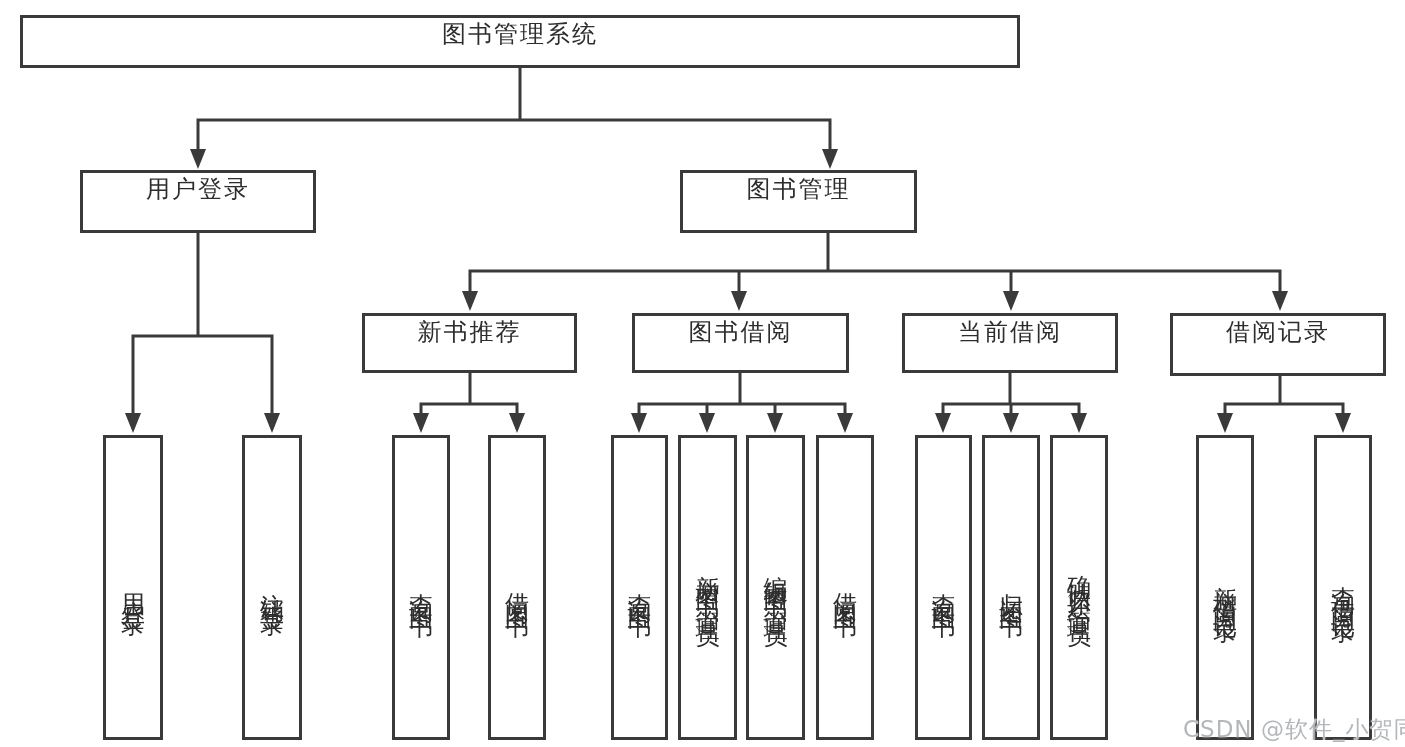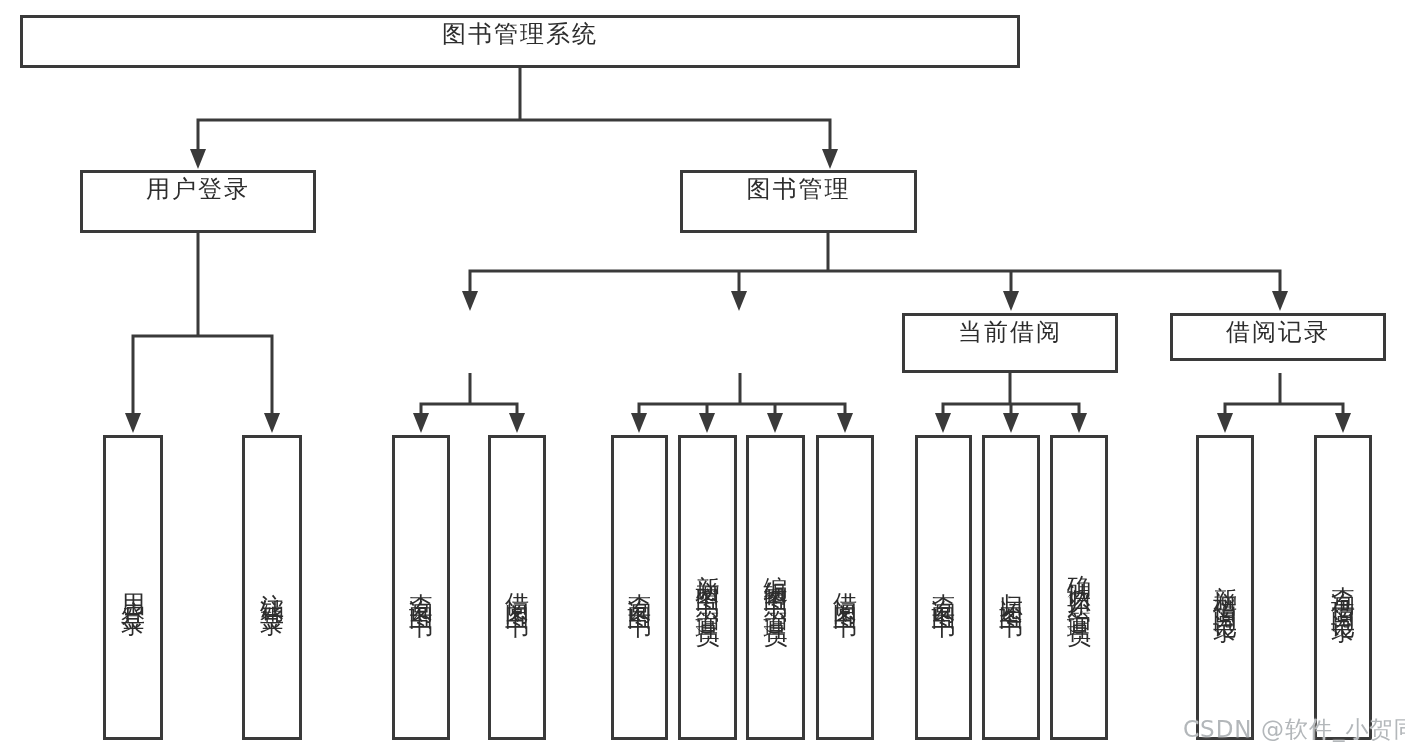"新书推荐" div.node { html: none -> <div> <span>新书推荐</span> </div> }
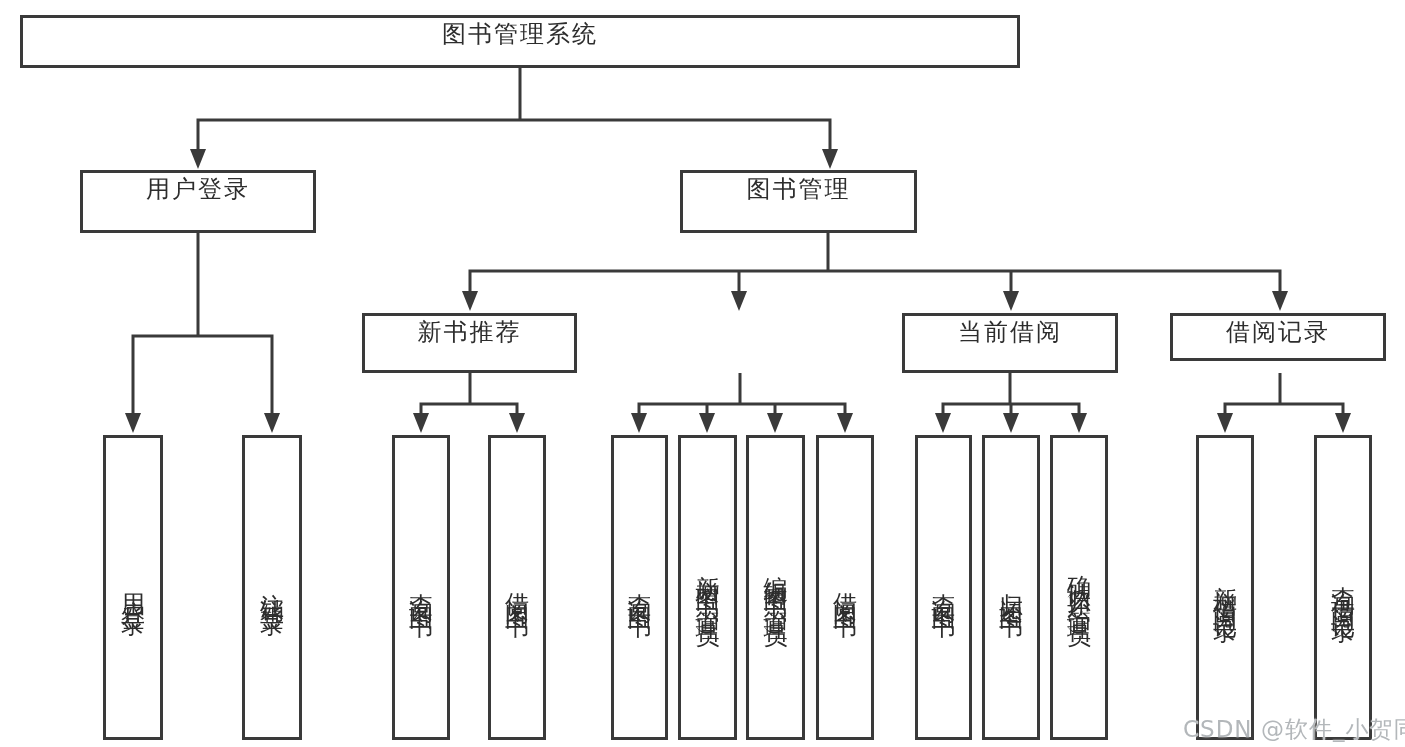"图书借阅" div.node { html: none -> <div> <span>图书借阅</span> </div> }
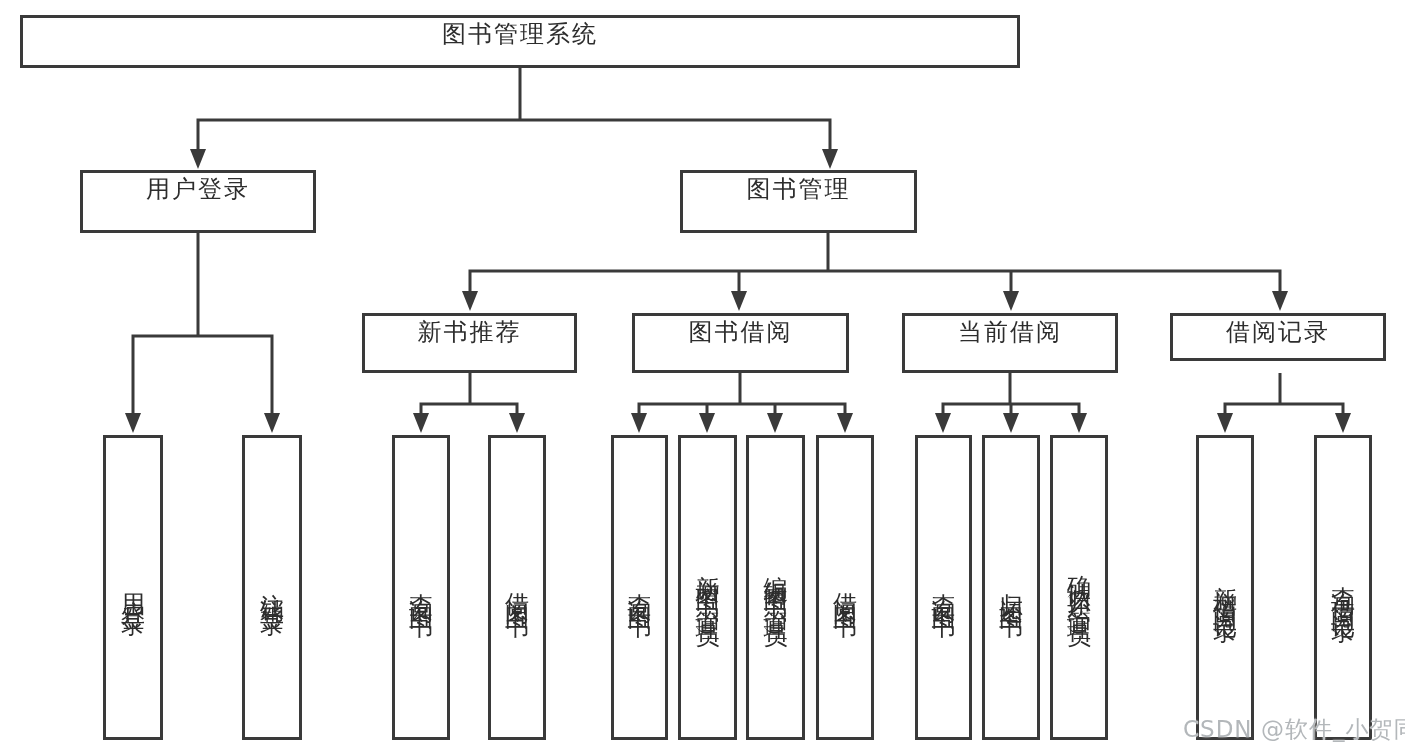"借阅记录" div.node { height: 48px -> 63px }
